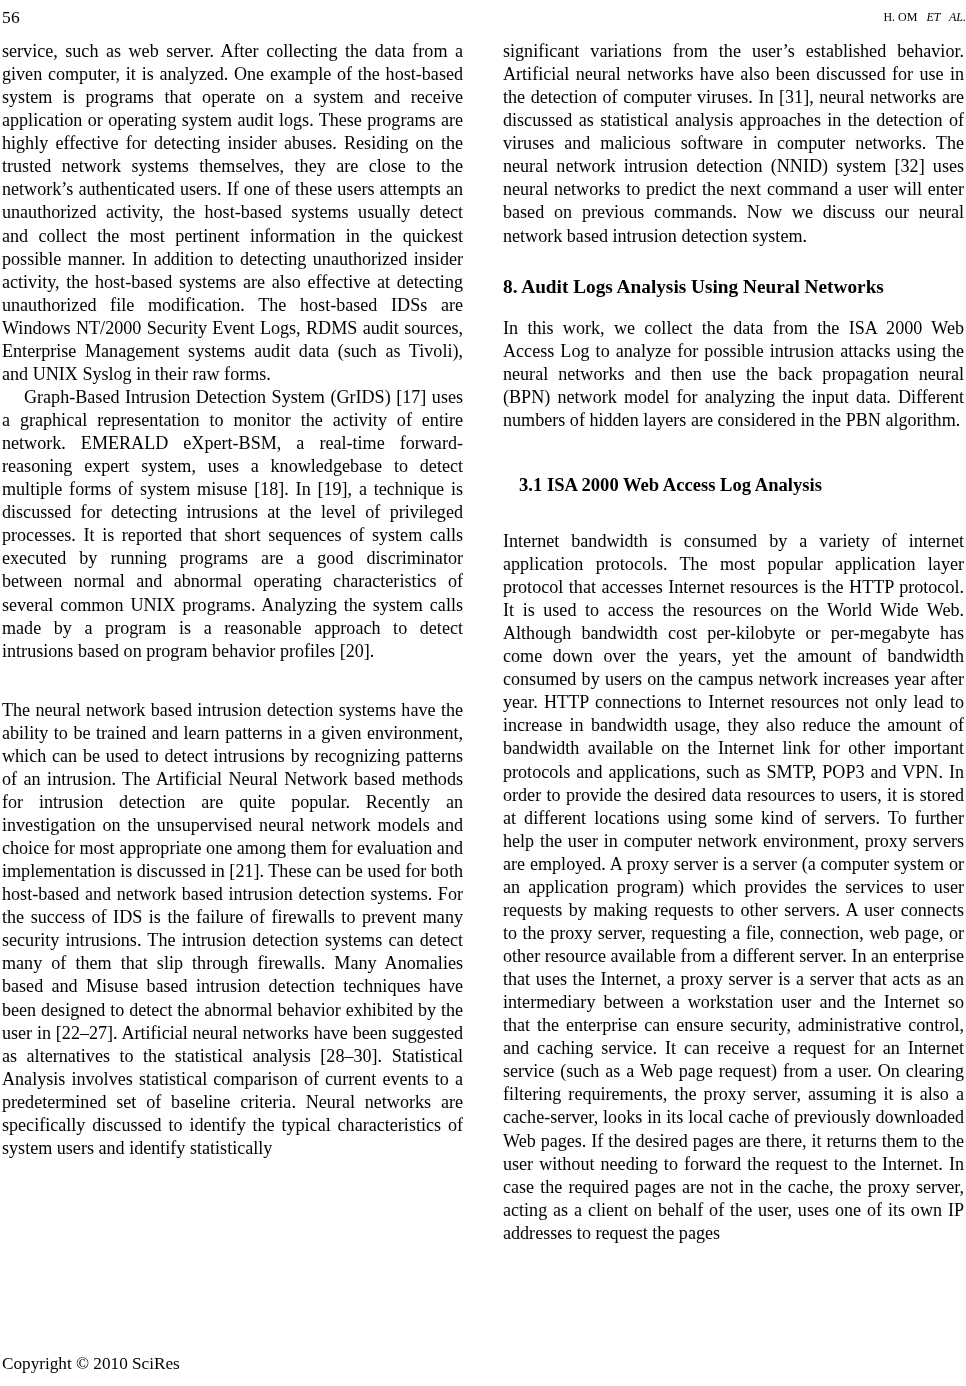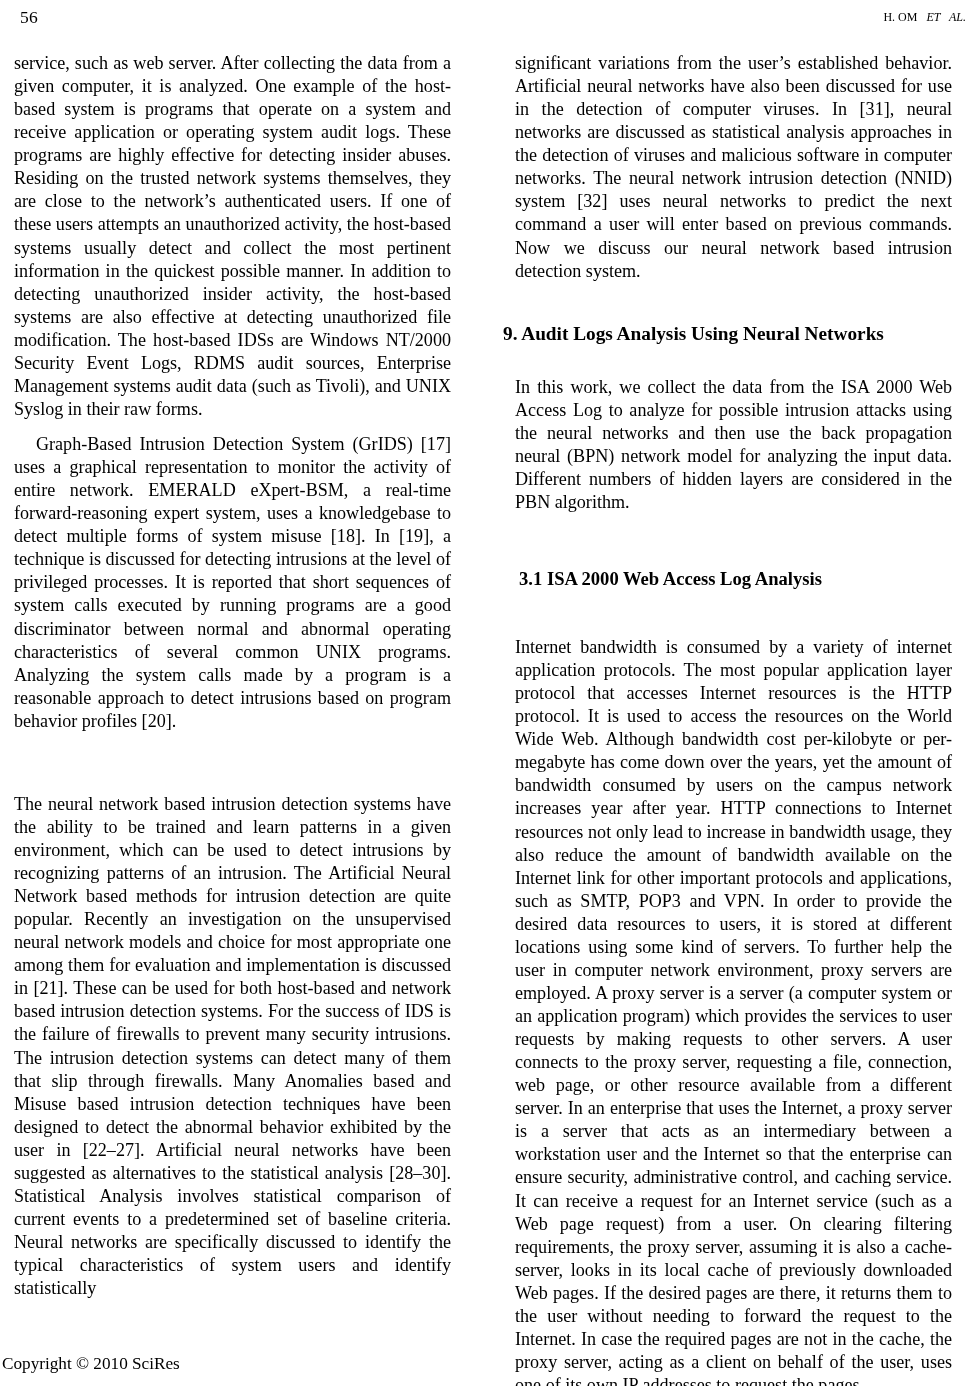"56" .running-head .folio { left: 20px -> 2px }
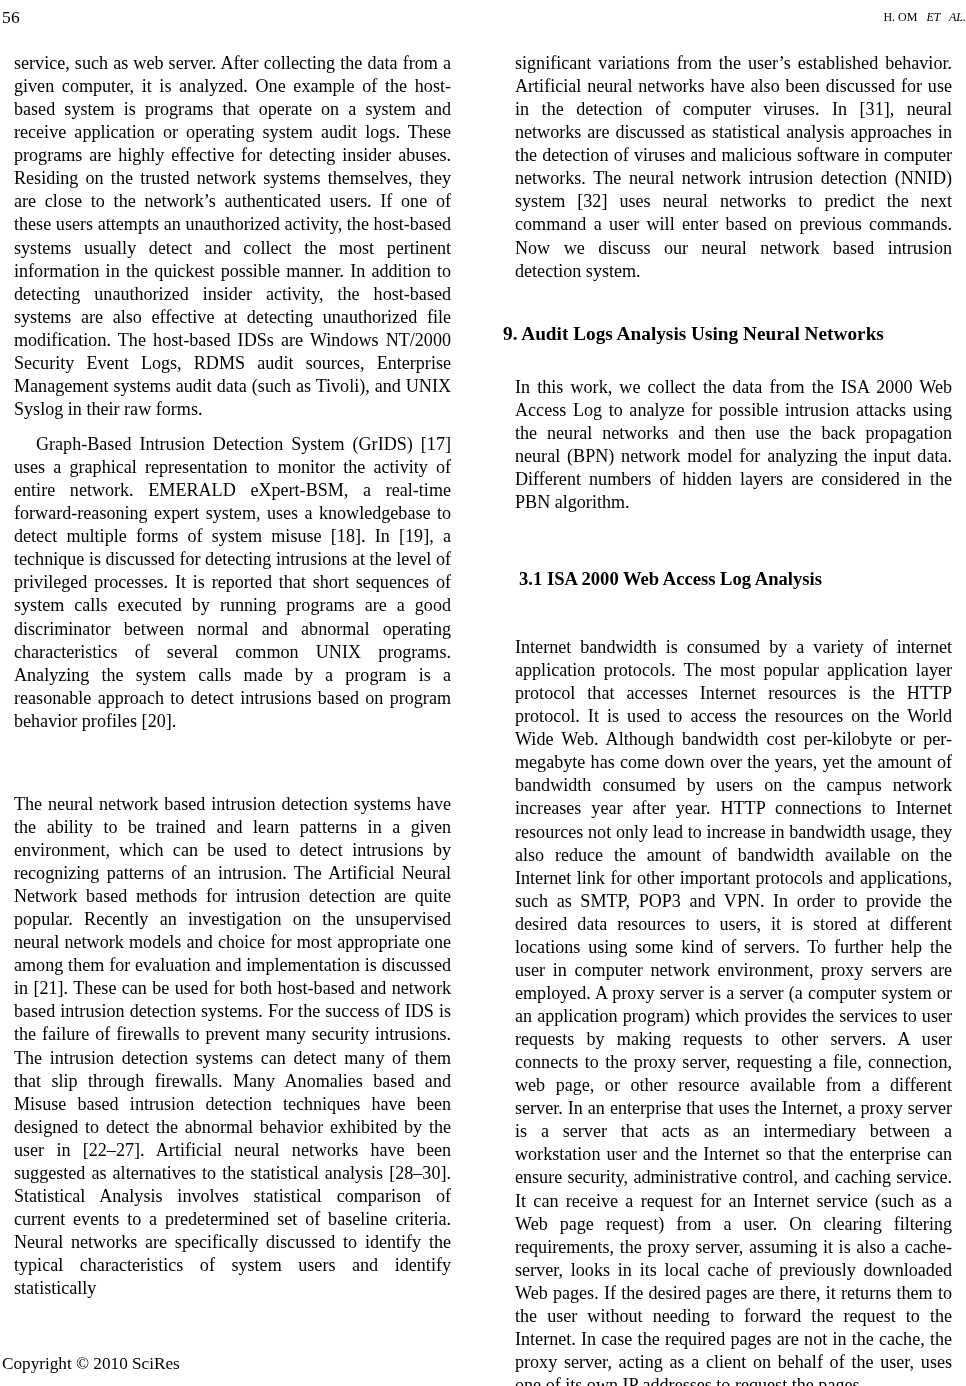"service, such as web server." p.body { margin: 12px -> 0 }
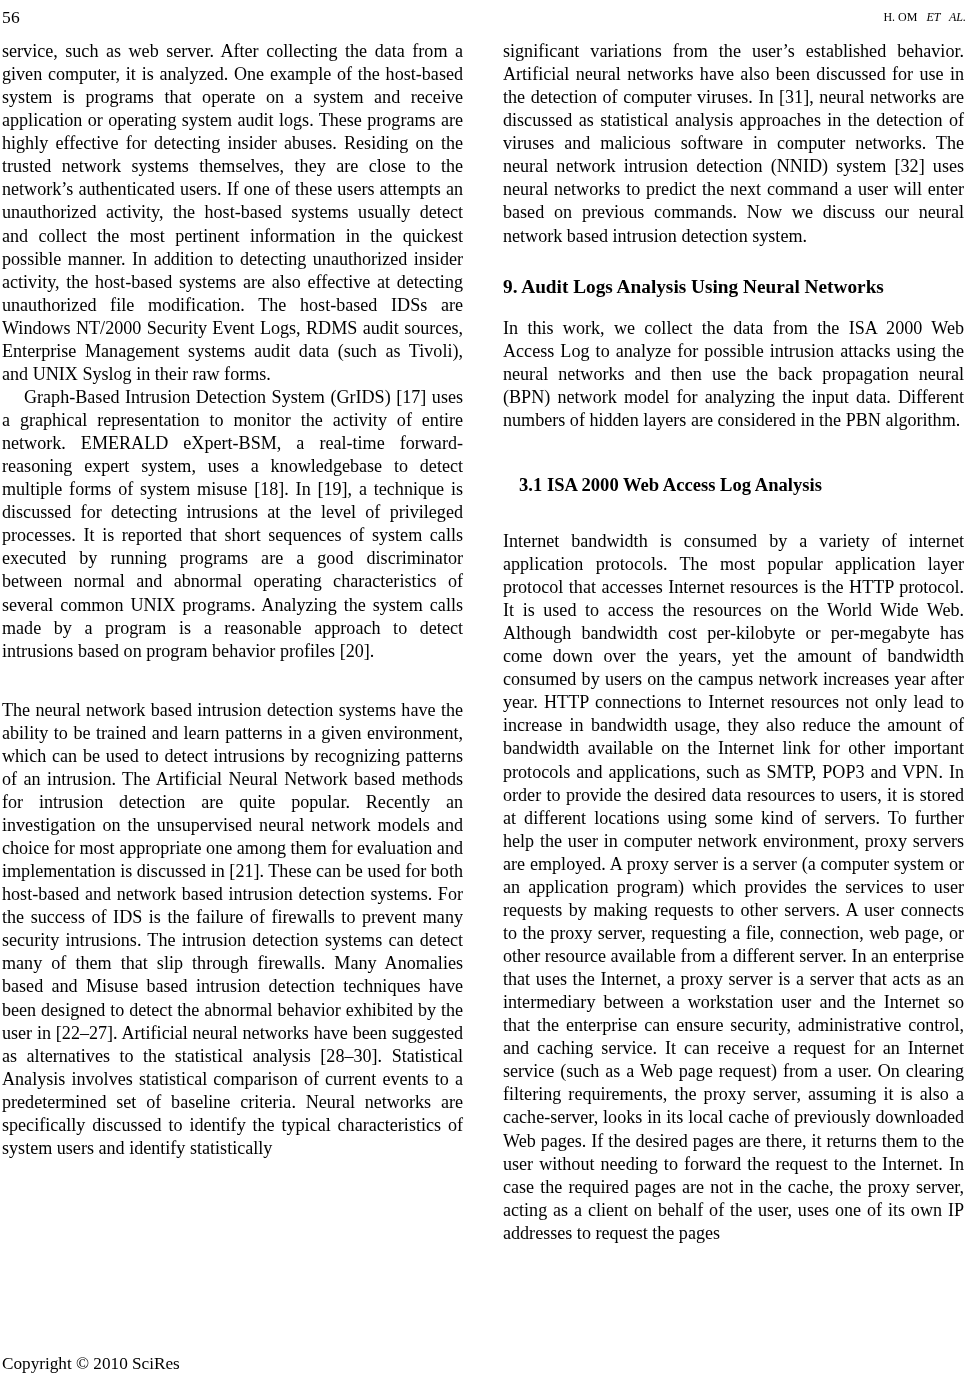"9. Audit Logs Analysis Using" h2.sec-head { text: 9 -> 8 }
